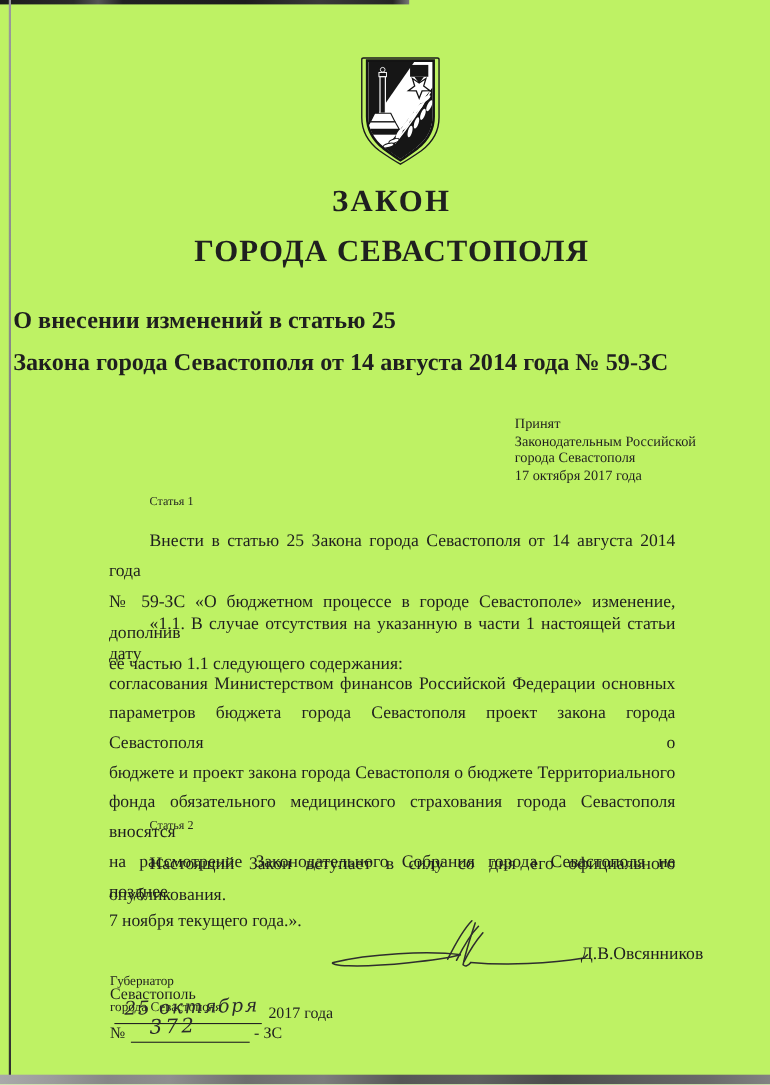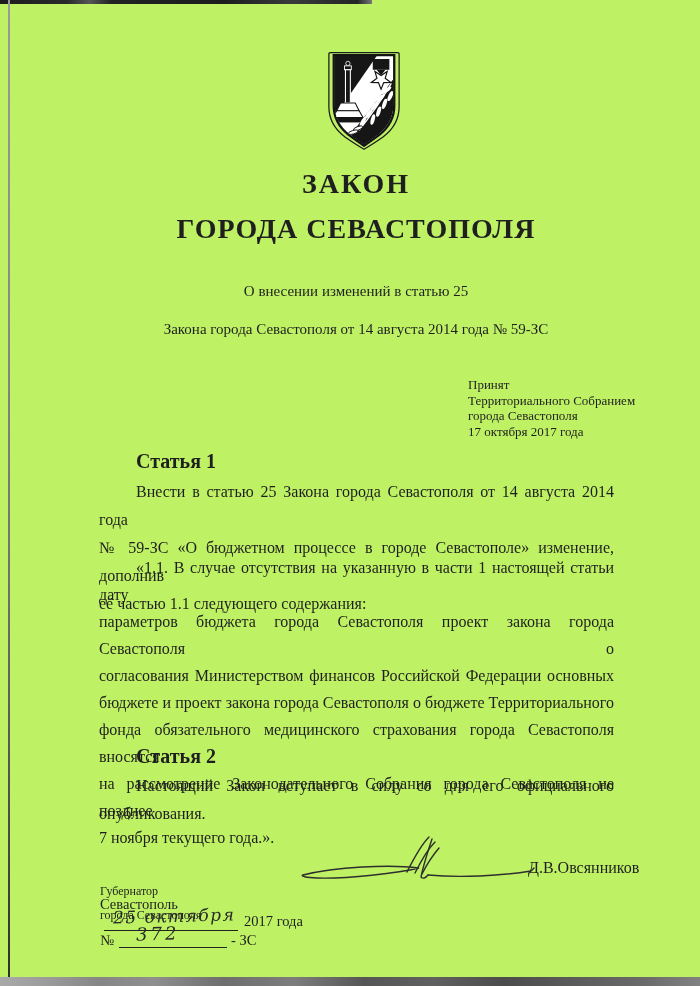"О внесении изменений в статью" .subtitle { font-size: 15px -> 22px; font-weight: normal -> bold; text-align: center -> left }
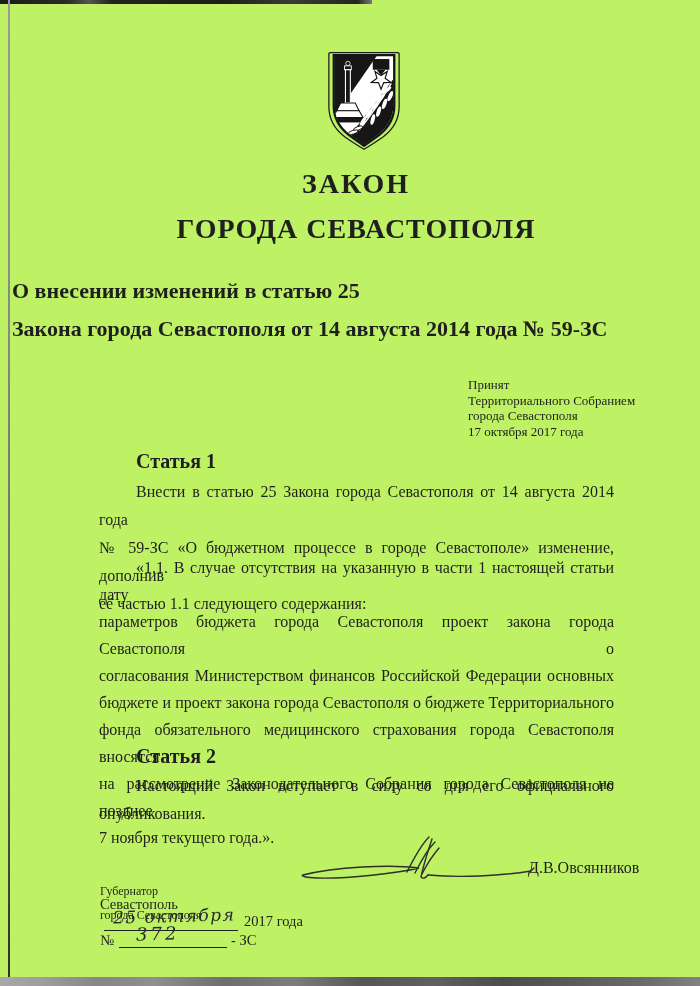"Территориального Собранием" div.line { text: Территориального Собранием -> Законодательным Российской }
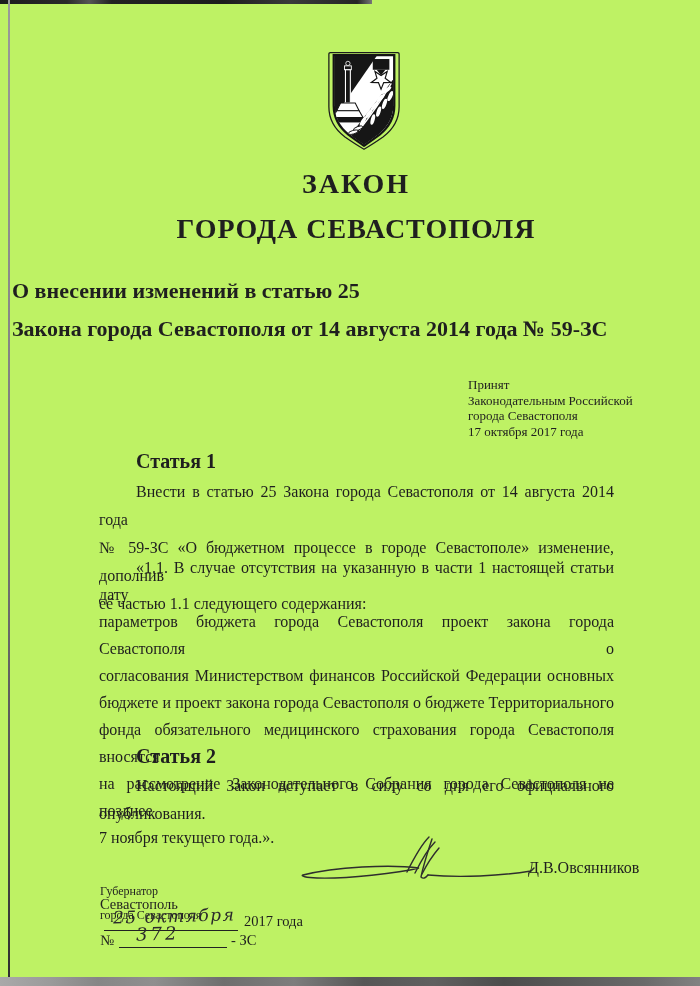"Статья 1" .art-heading { font-size: 20px -> 11px; font-weight: bold -> normal }
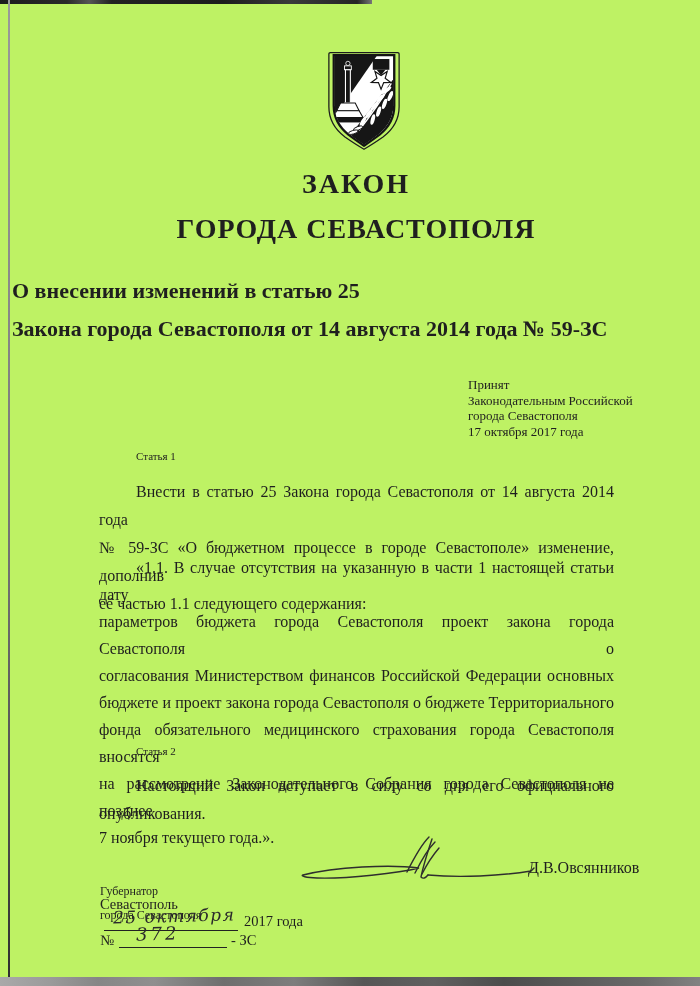"параметров бюджета города Севастополя" div.line { order: before "согласования Министерством финансов" -> after "согласования Министерством финансов" }
